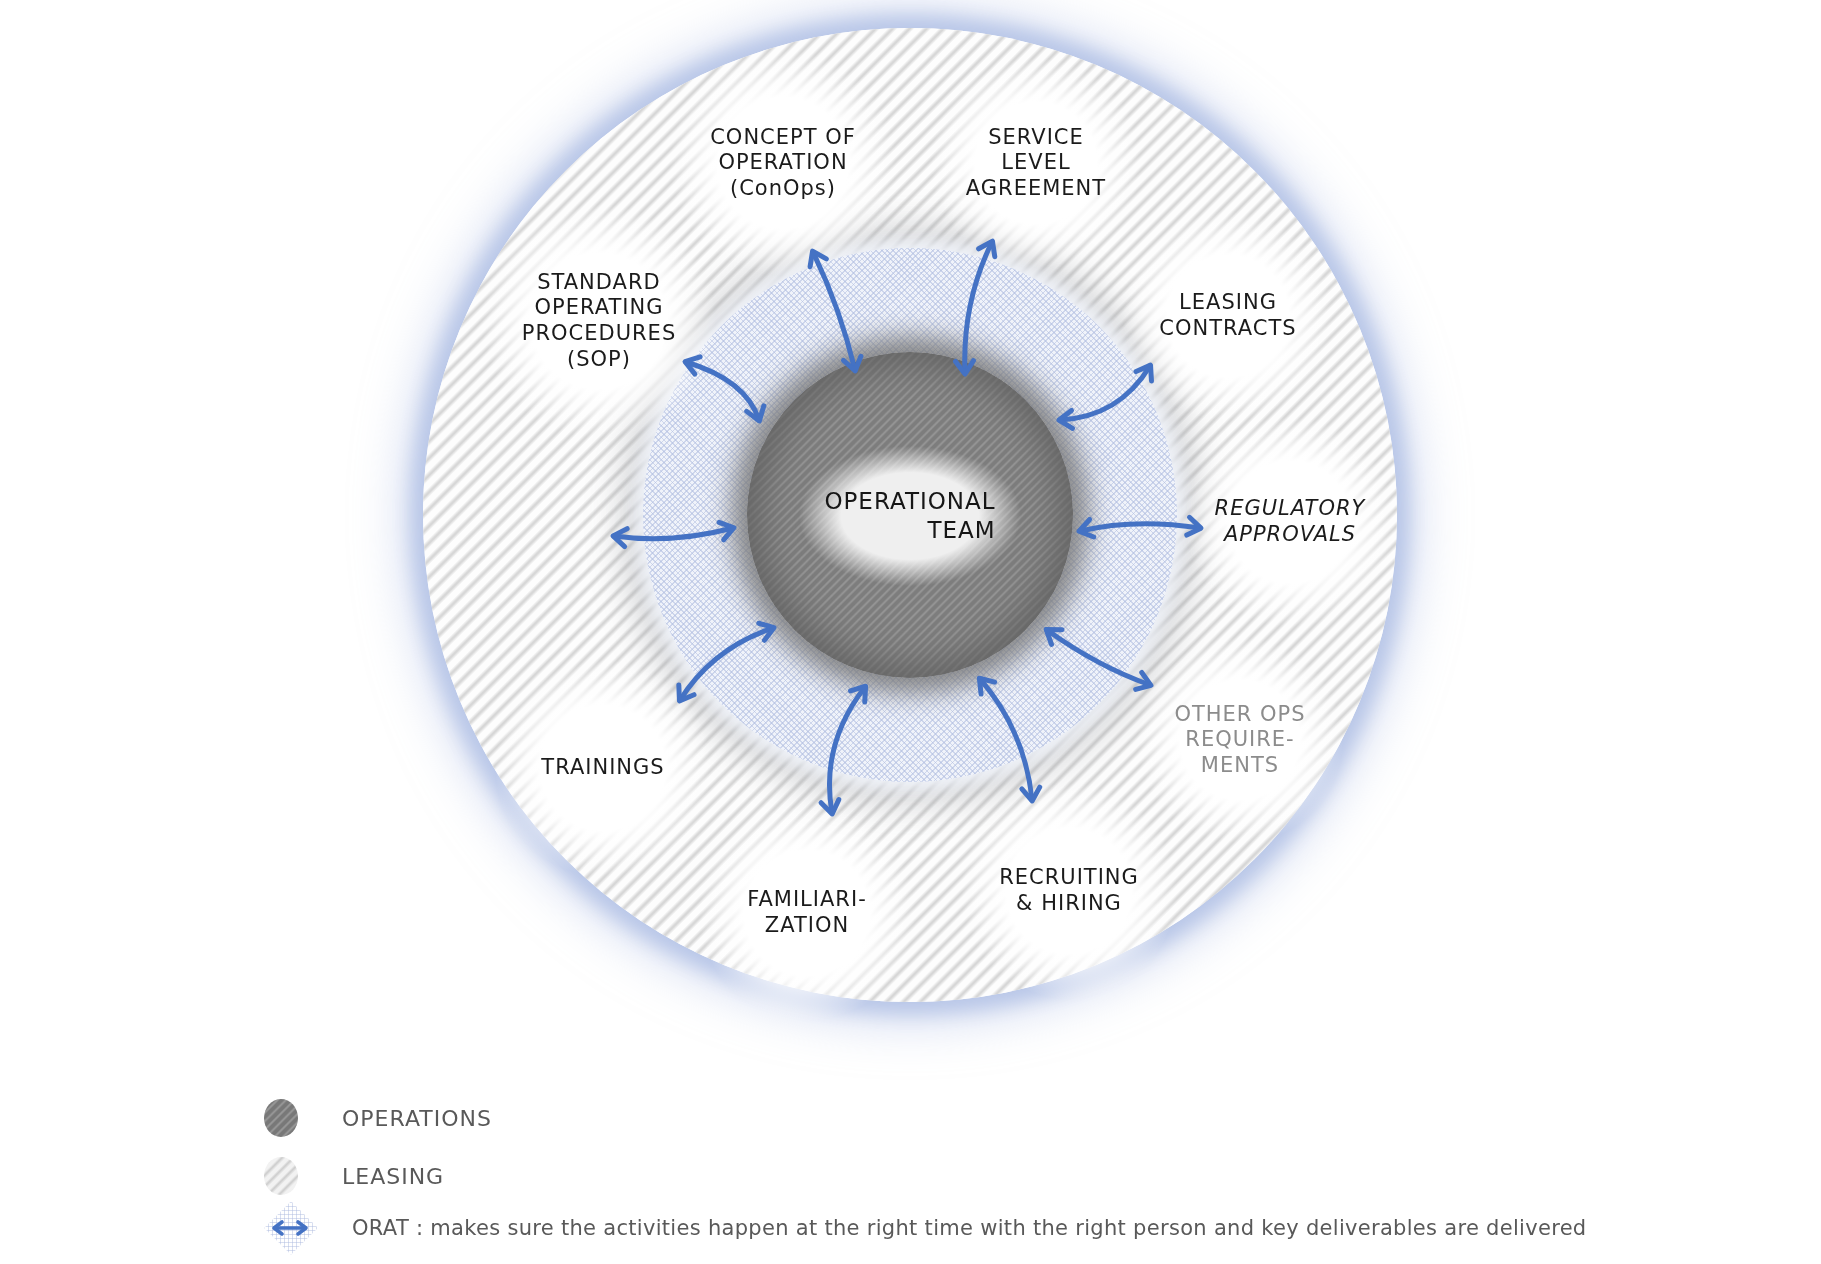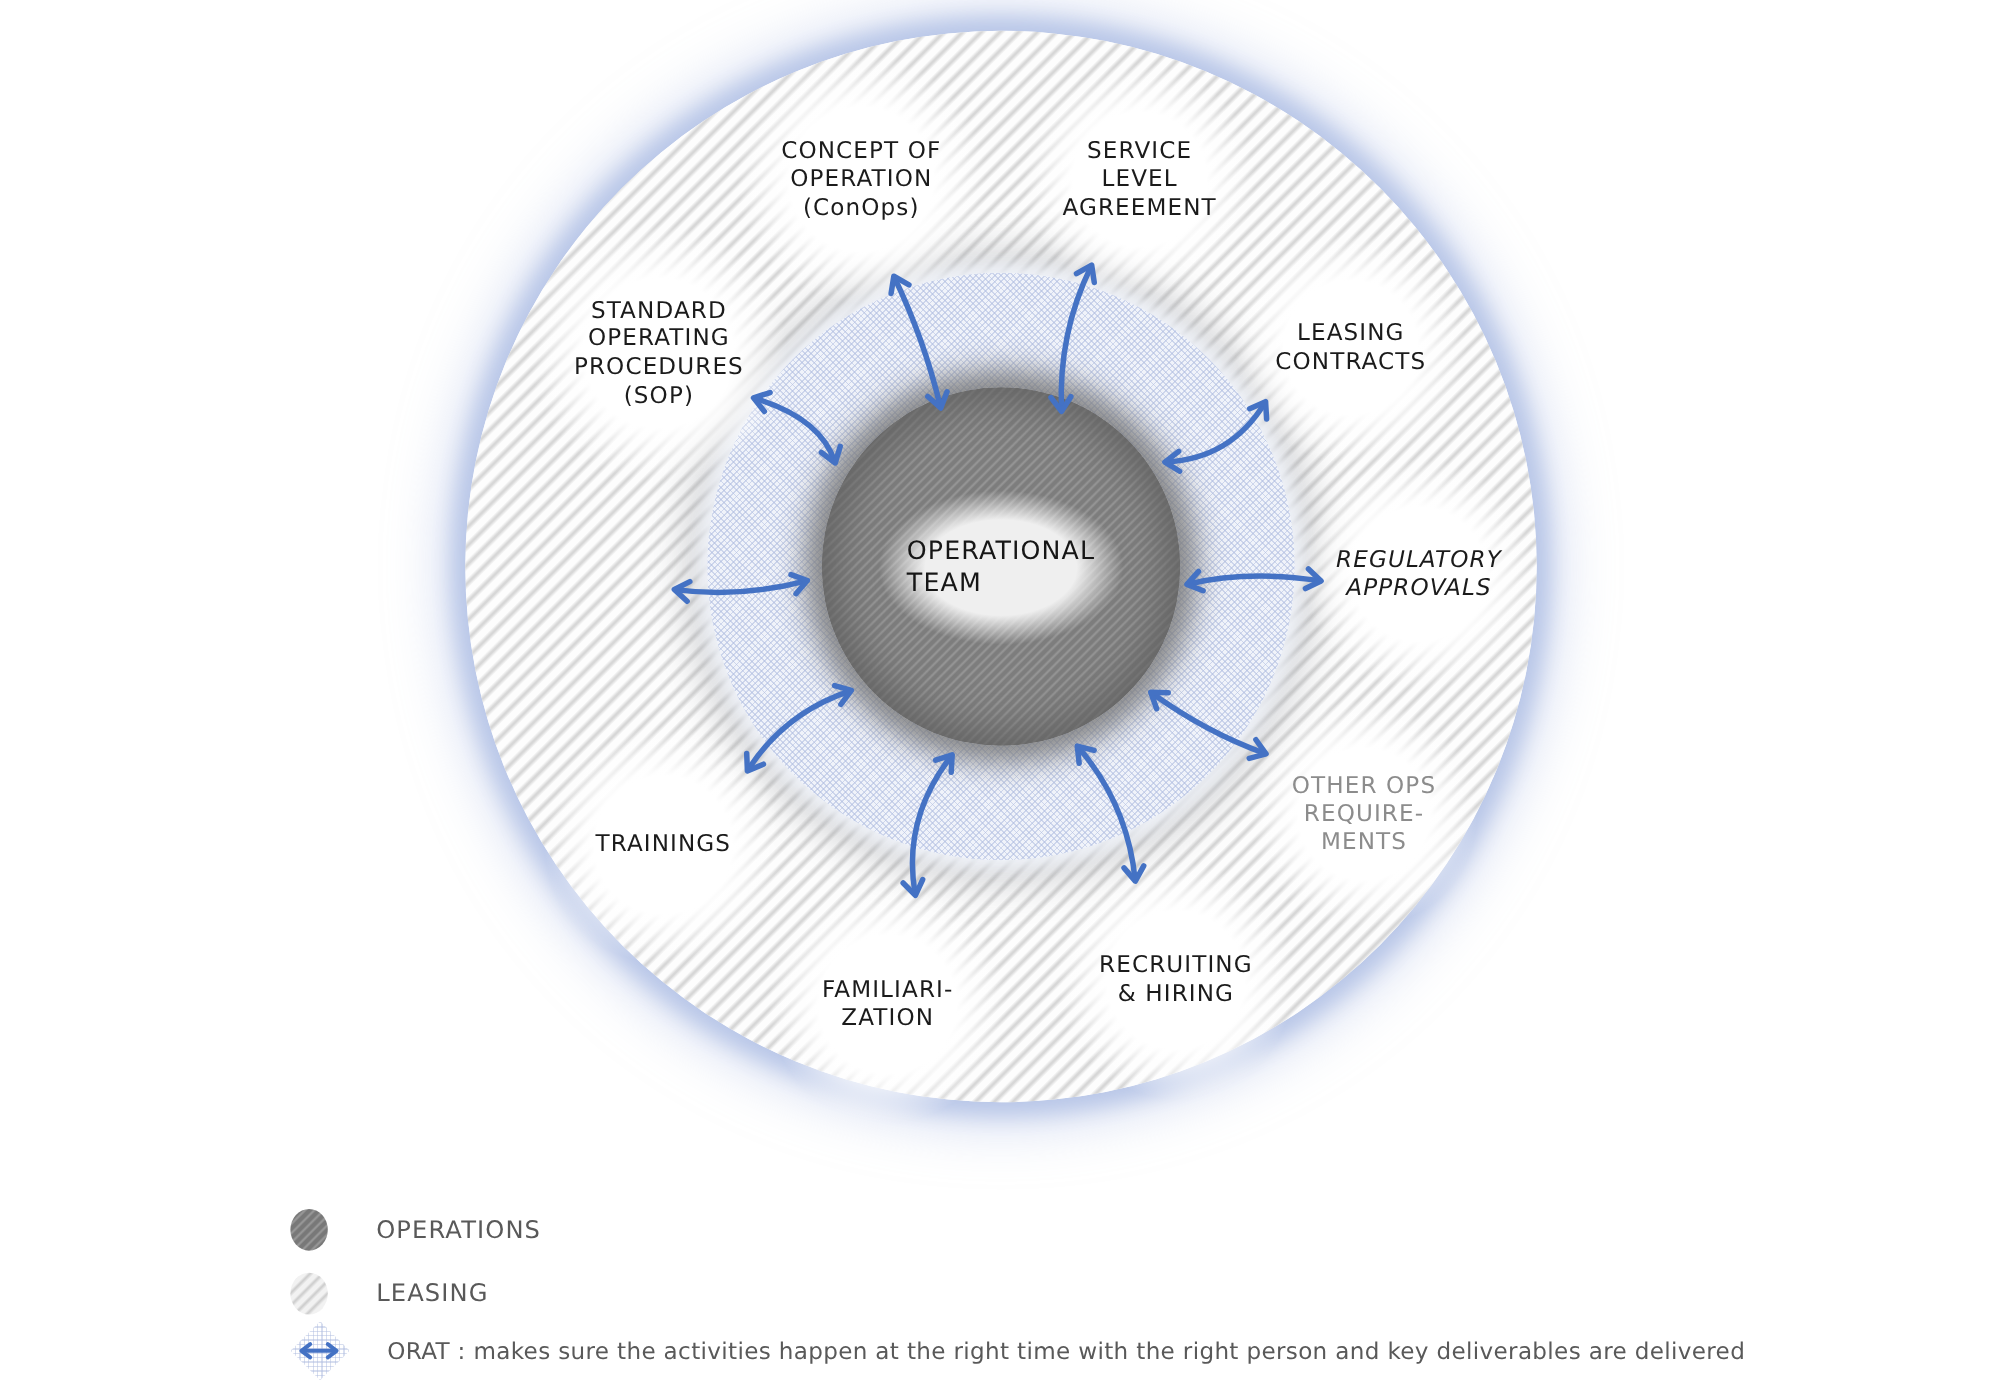"OPERATIONAL" .core-label { text-align: left -> right }
